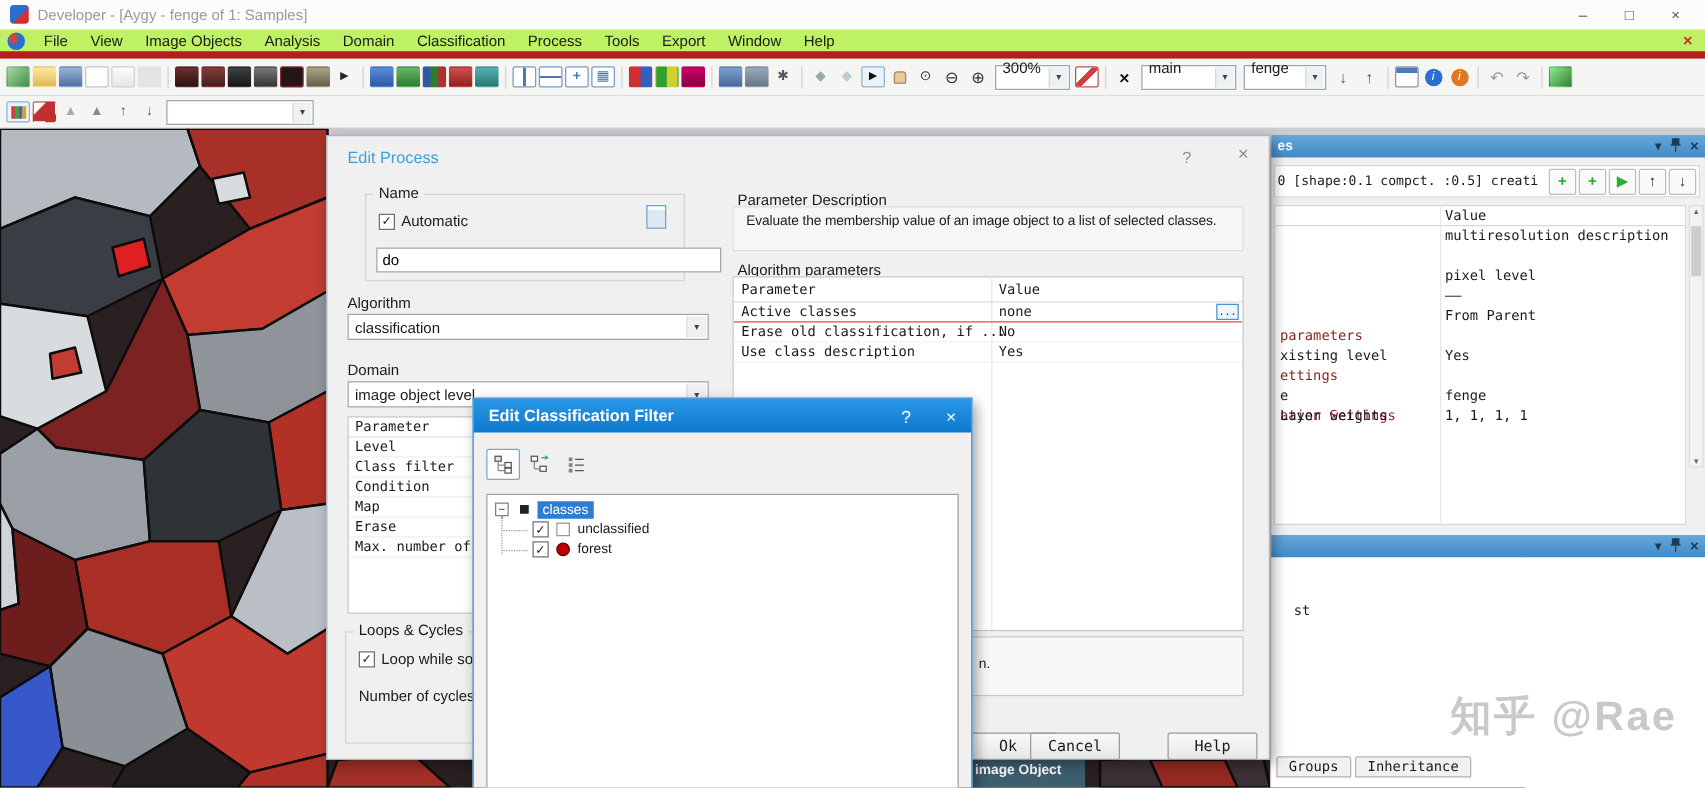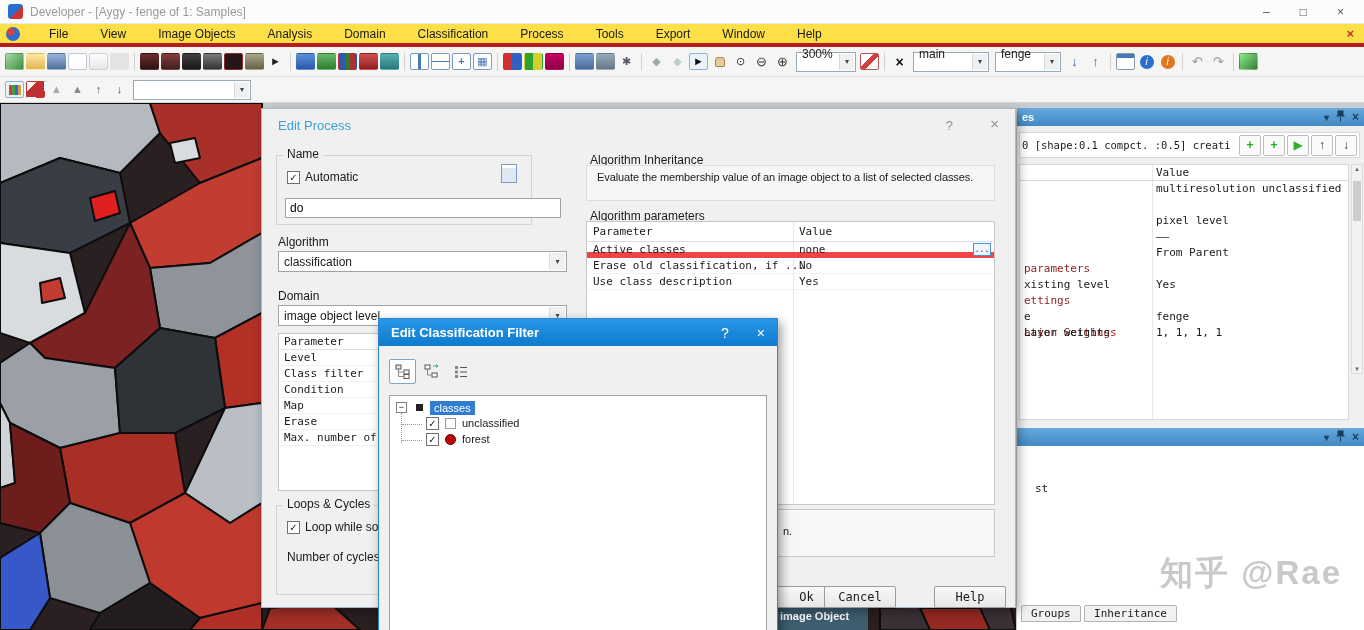"File" .menubar { background: #fde047 -> #bef264; border-bottom: 4px solid #b91c1c -> 6px solid #b91c1c; gap: 14px -> none }
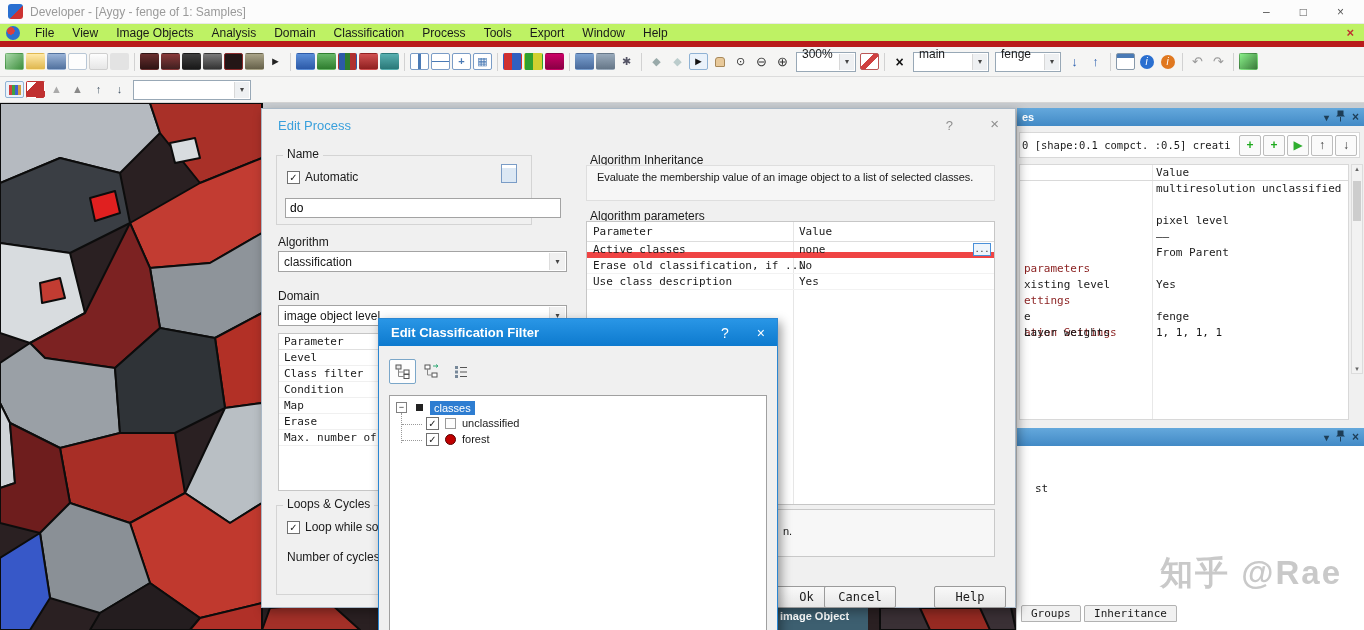"Name" div.gbox { left: 14px -> 30px }
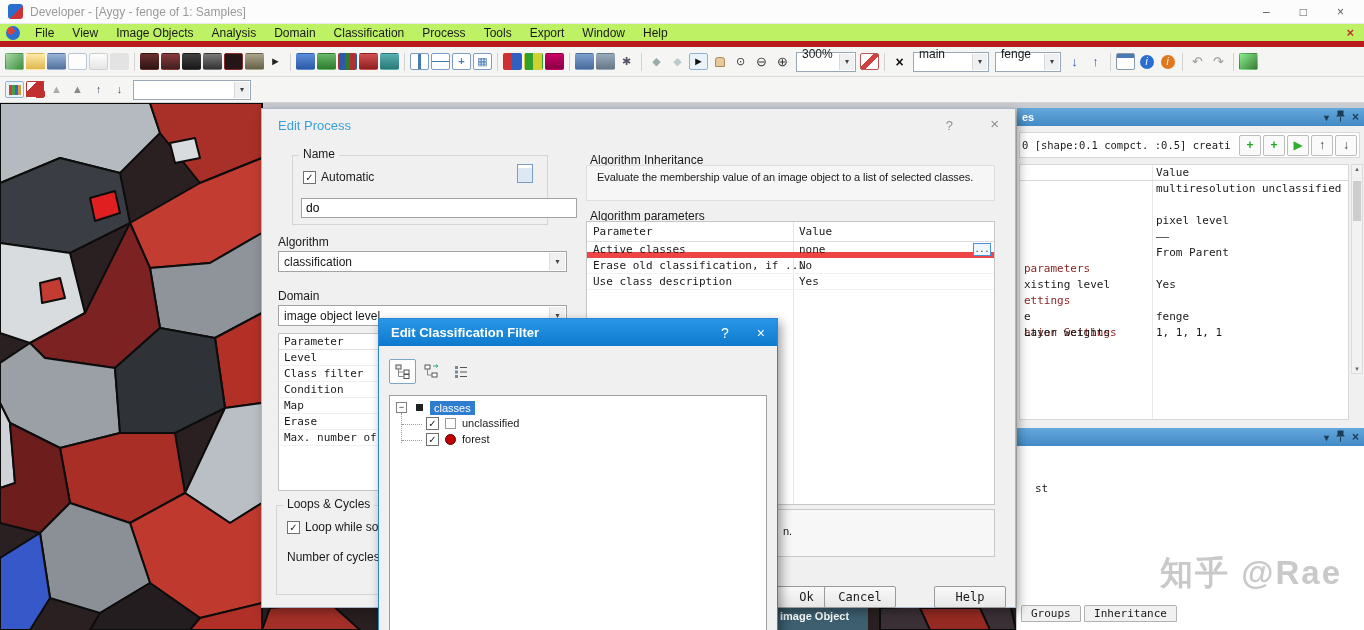"Algorithm Inheritance" span.abs { text: Algorithm Inheritance -> Parameter Description }
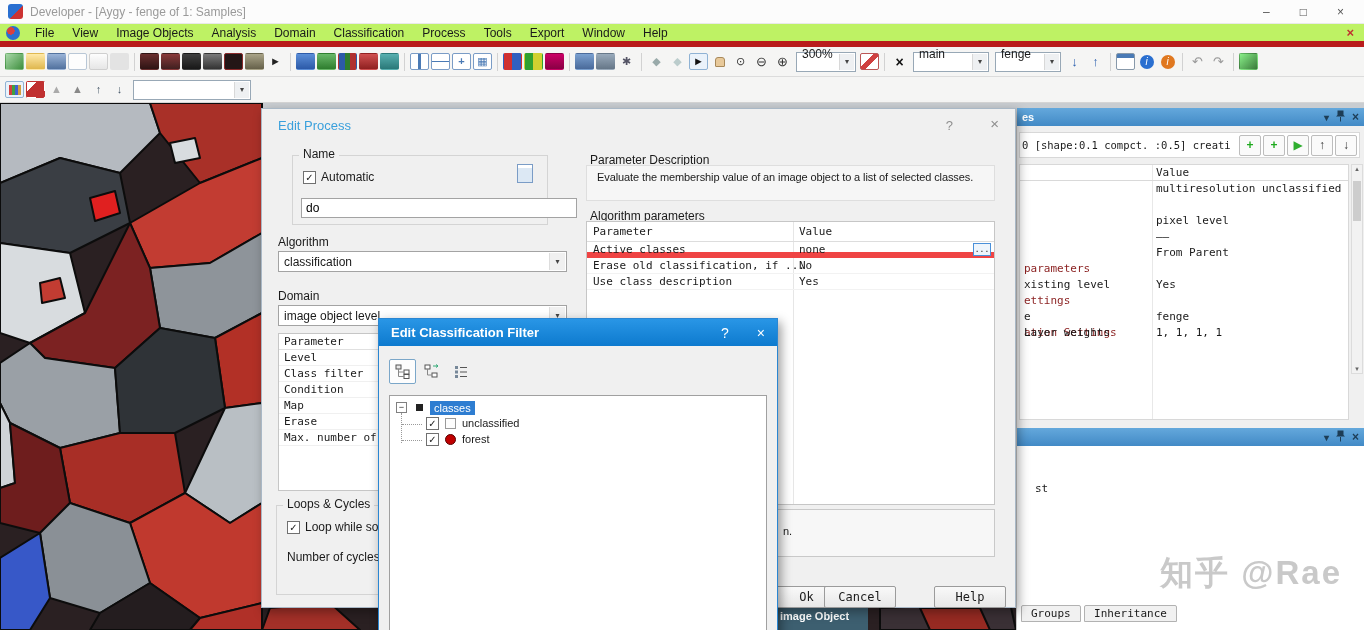"multiresolution unclassified" span.abs { text: unclassified -> description }
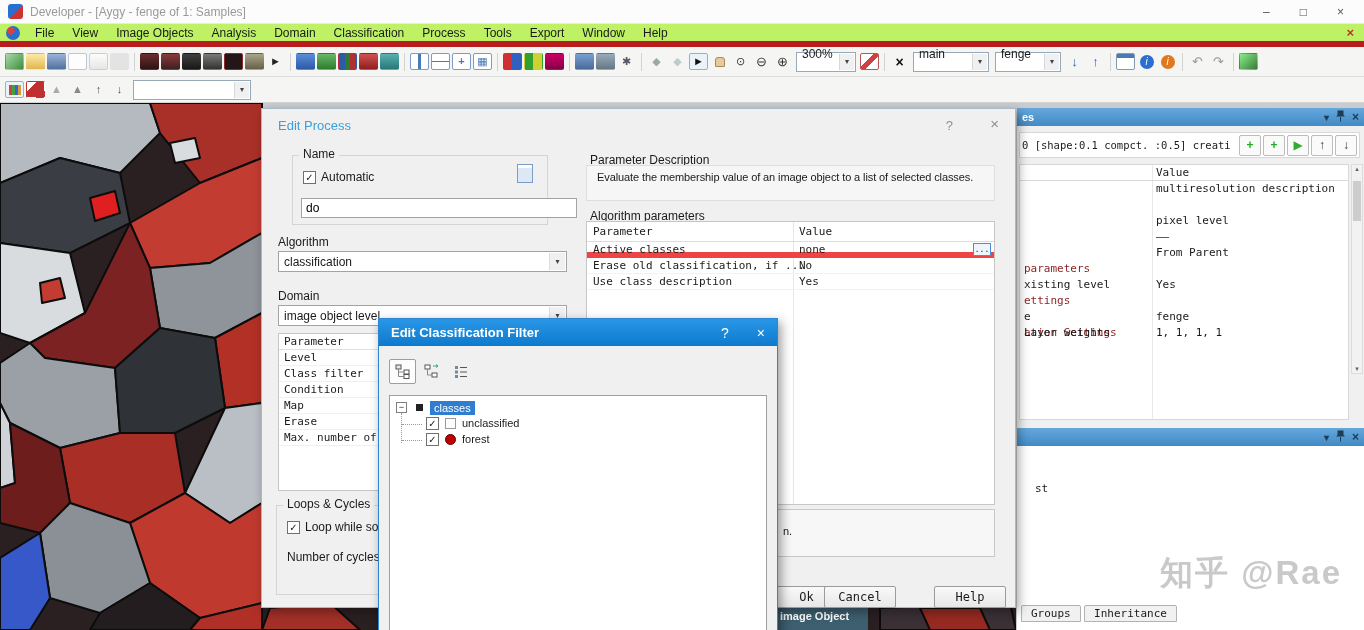"Active classes" div.row16 { border-bottom: 6px solid #ef4444 -> 1px solid #ef4444 }
